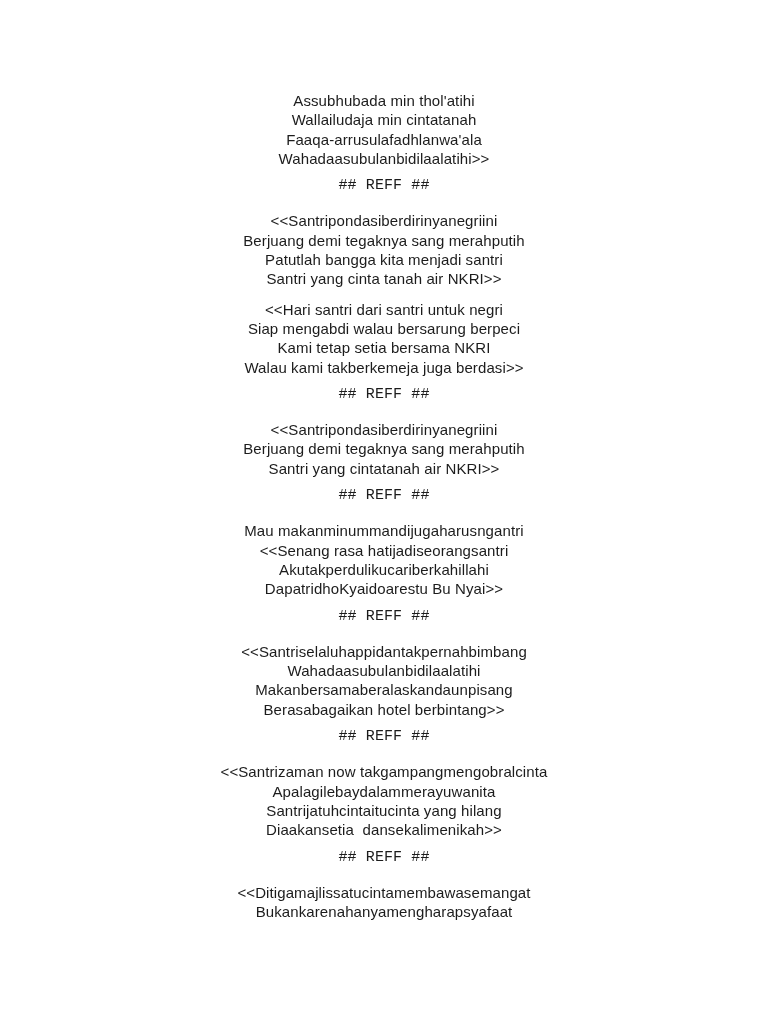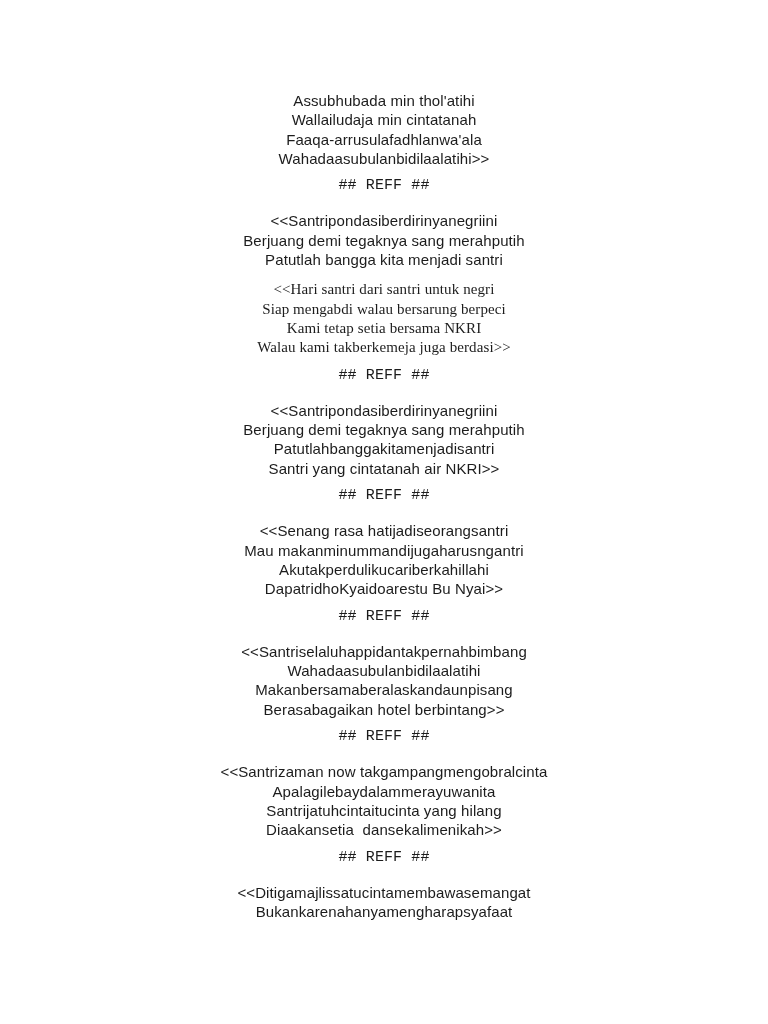"Santri yang cinta tanah air" div.line { html: none -> <div>Santri yang cinta tanah air NKRI&gt;&gt;</div> }
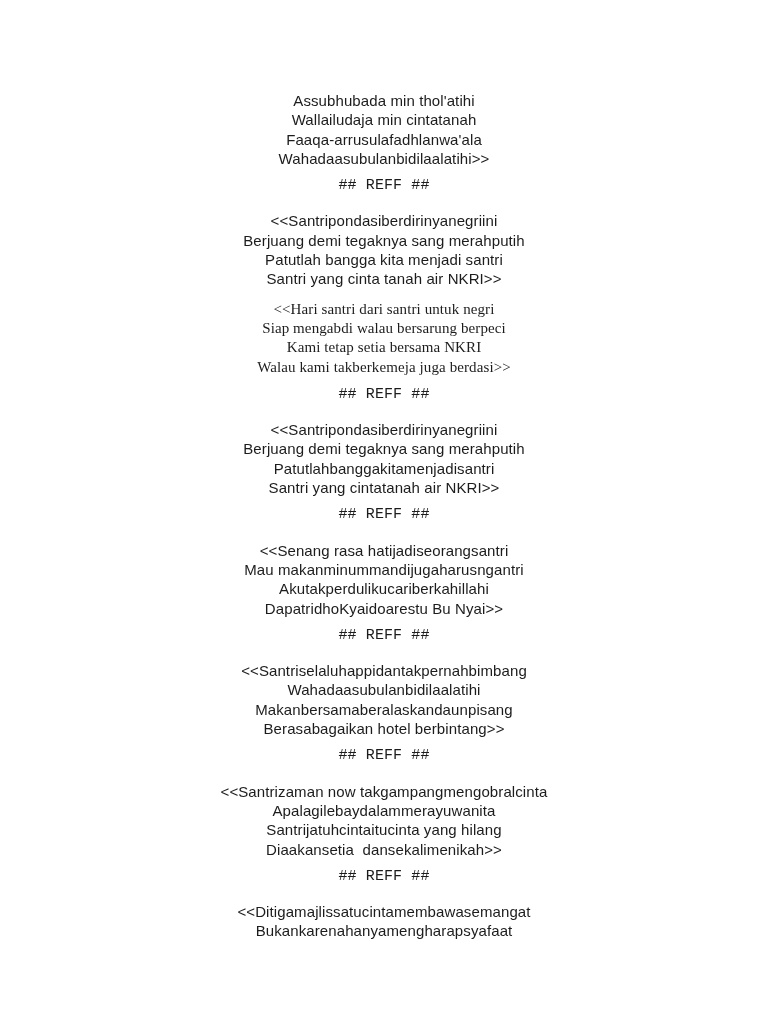"<<Hari santri dari santri untuk" .stanza + .stanza { font-family: Liberation Serif, serif -> none }
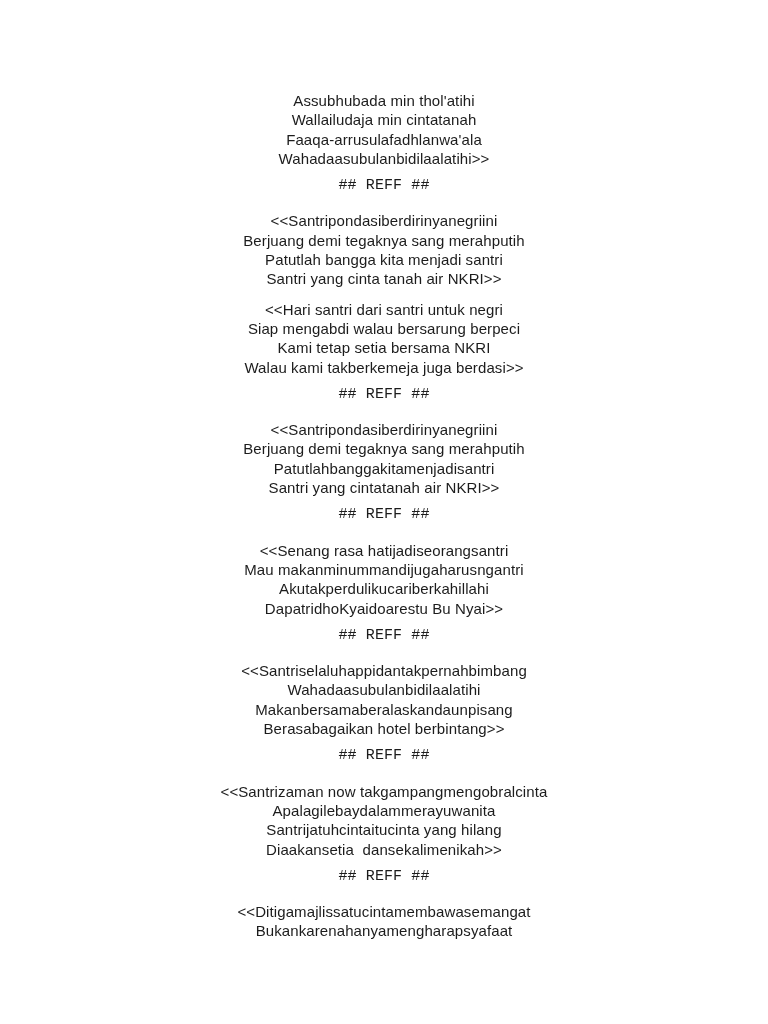"Patutlahbanggakitamenjadisantri" div.line { html: <div>Patutlahbanggakitamenjadisantri</div> -> none }
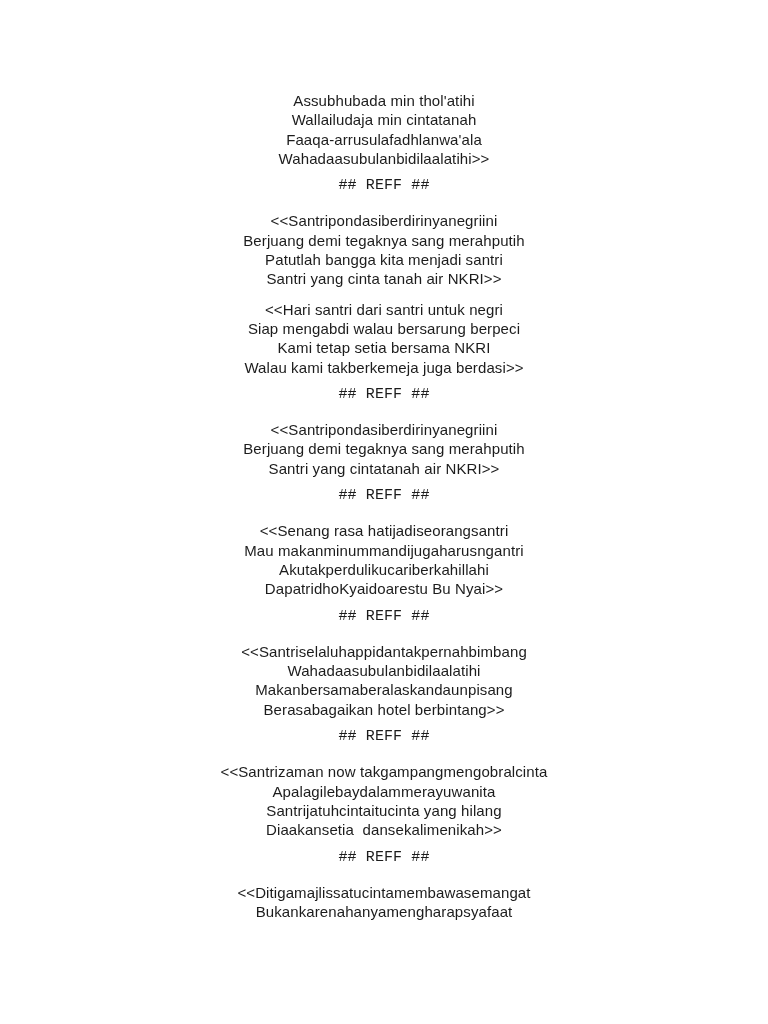"<<Senang rasa hatijadiseorangsantri" div.line { order: before "Mau makanminummandijugaharusngantri" -> after "Mau makanminummandijugaharusngantri" }
